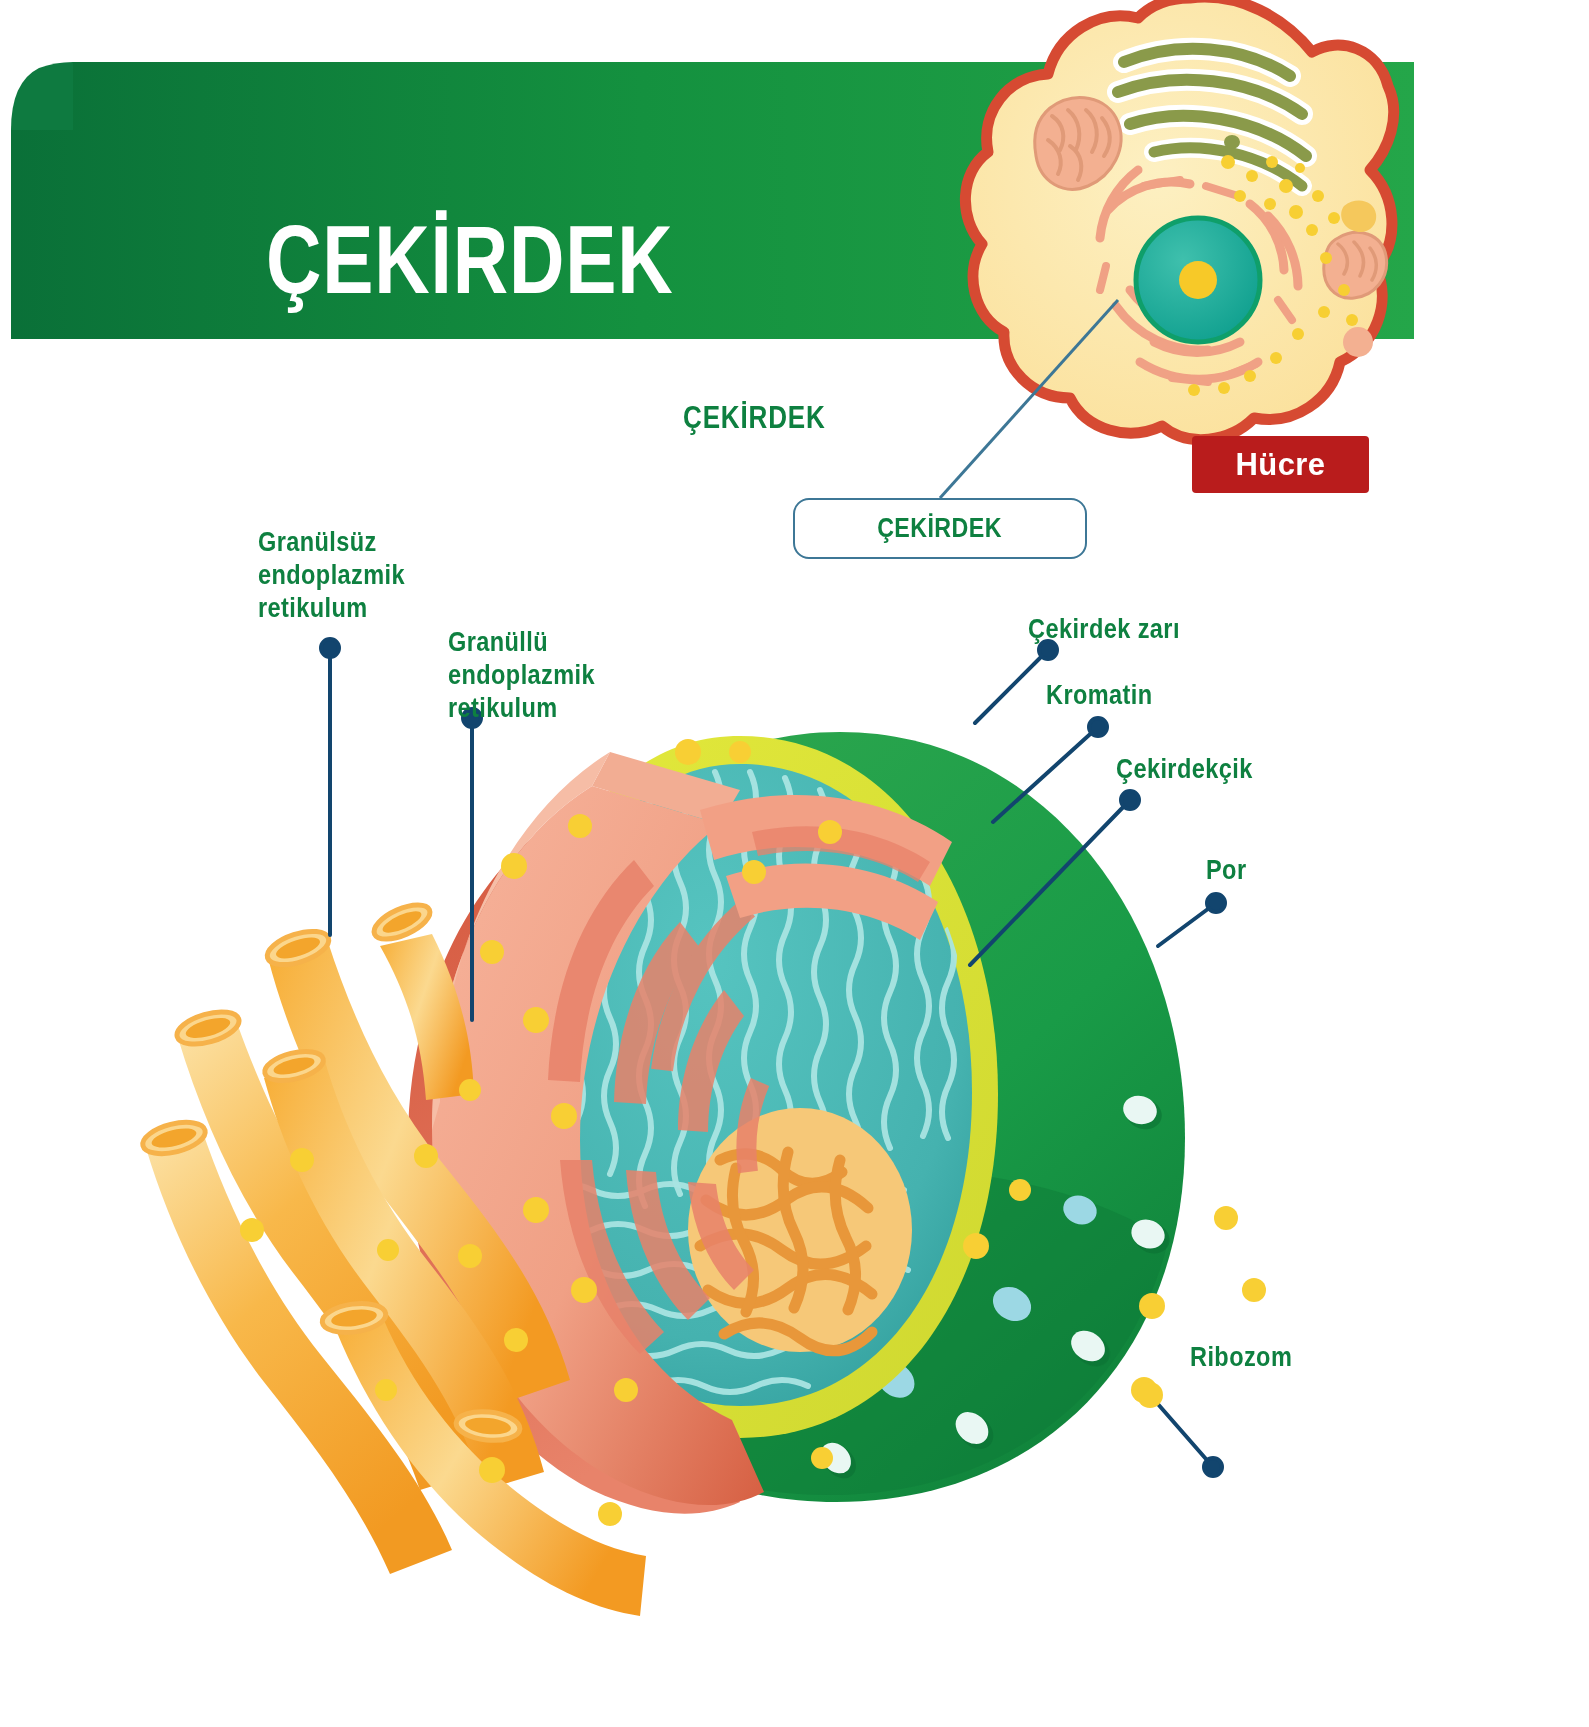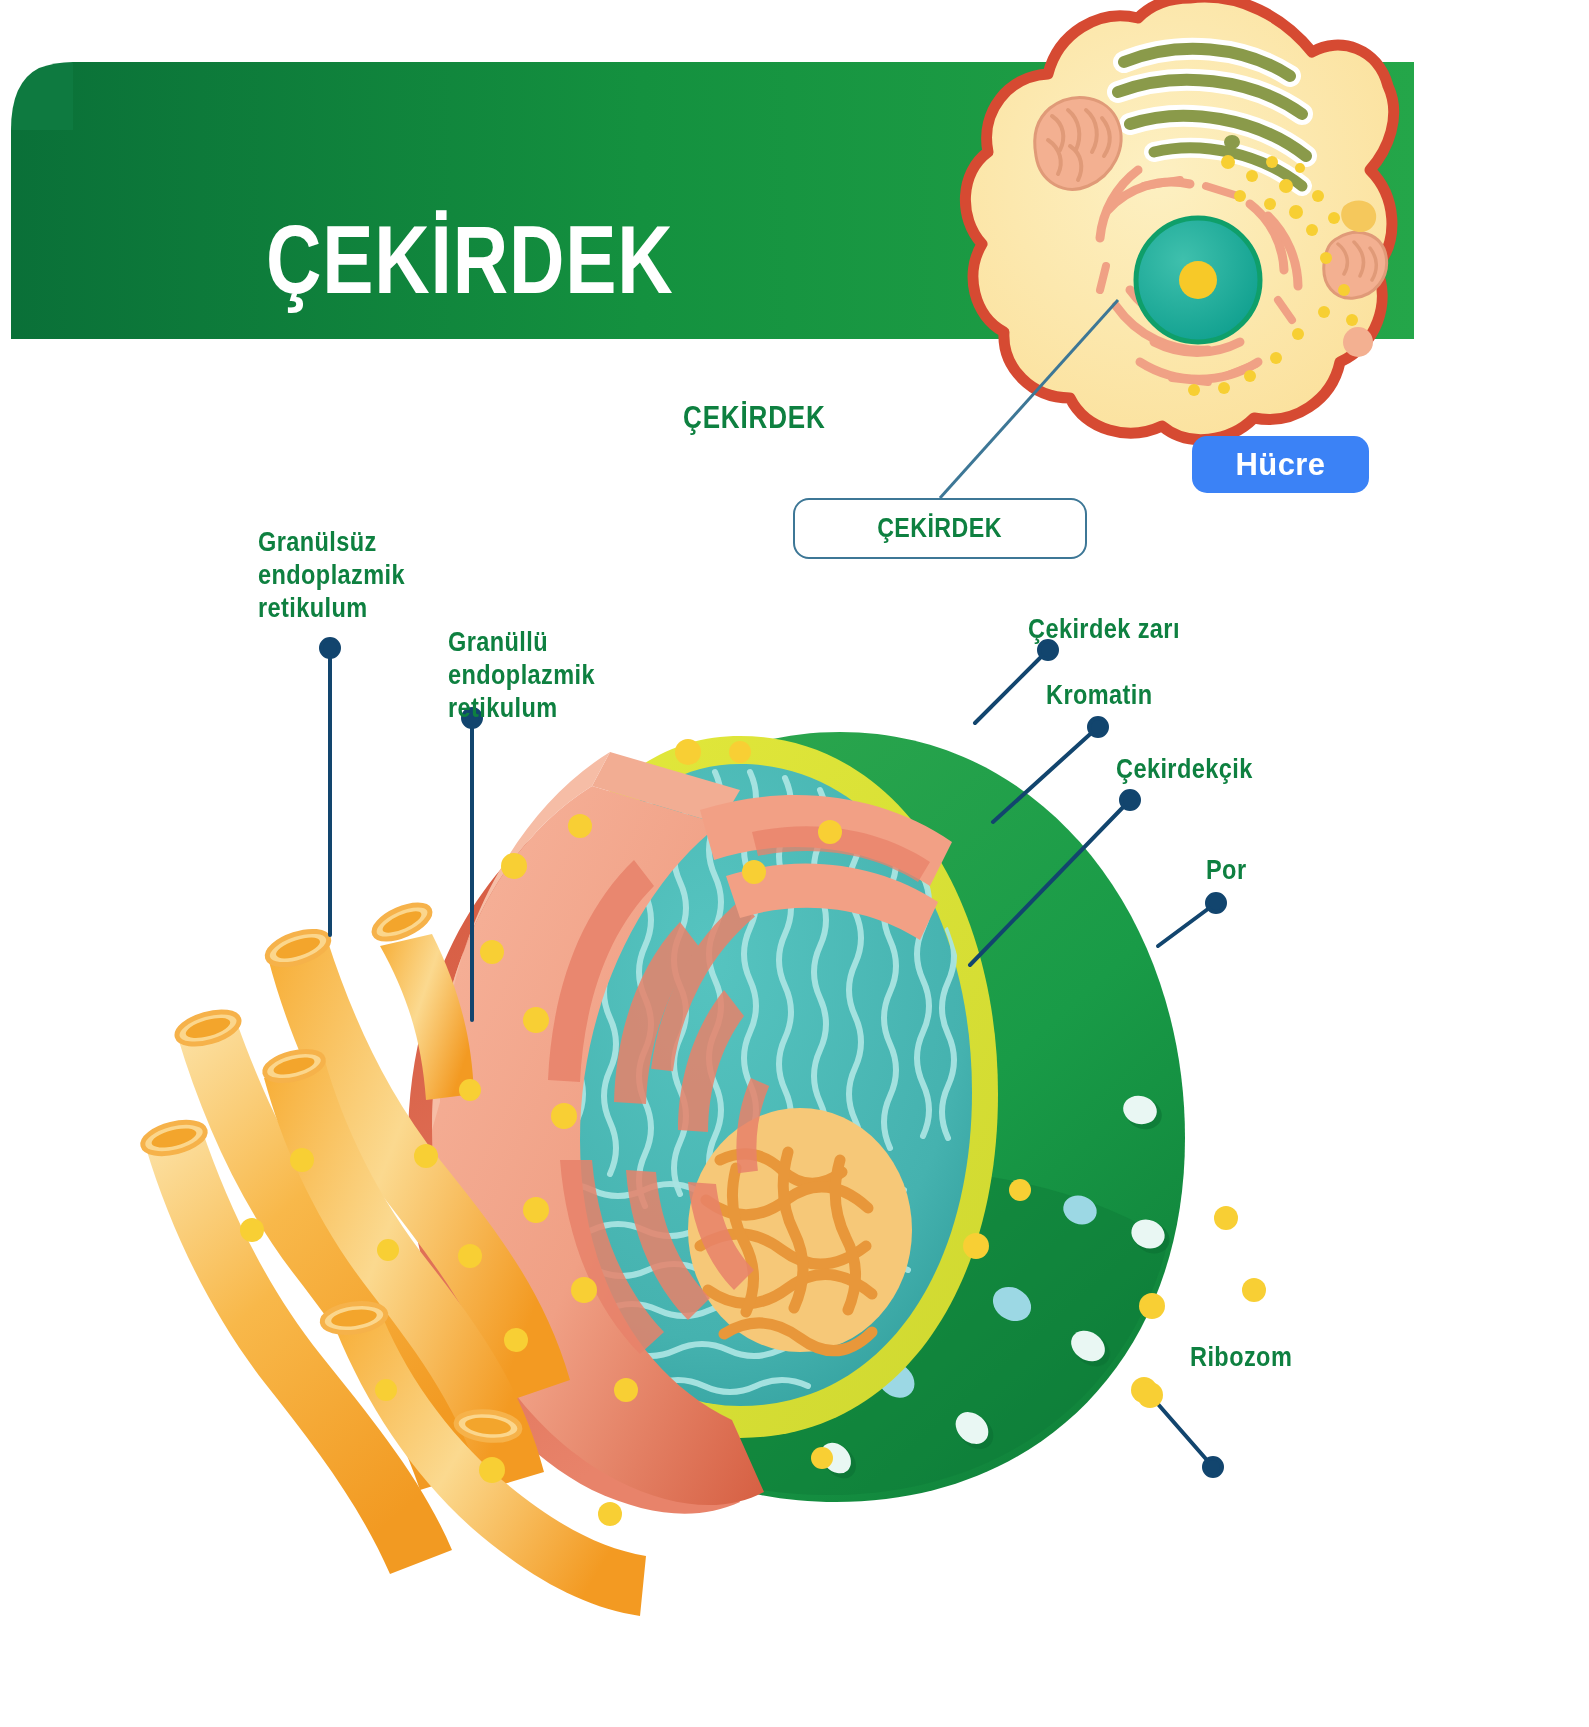"Hücre" #hucre-badge { background: #3b82f6 -> #b91c1c; border-radius: 15px -> 4px }
